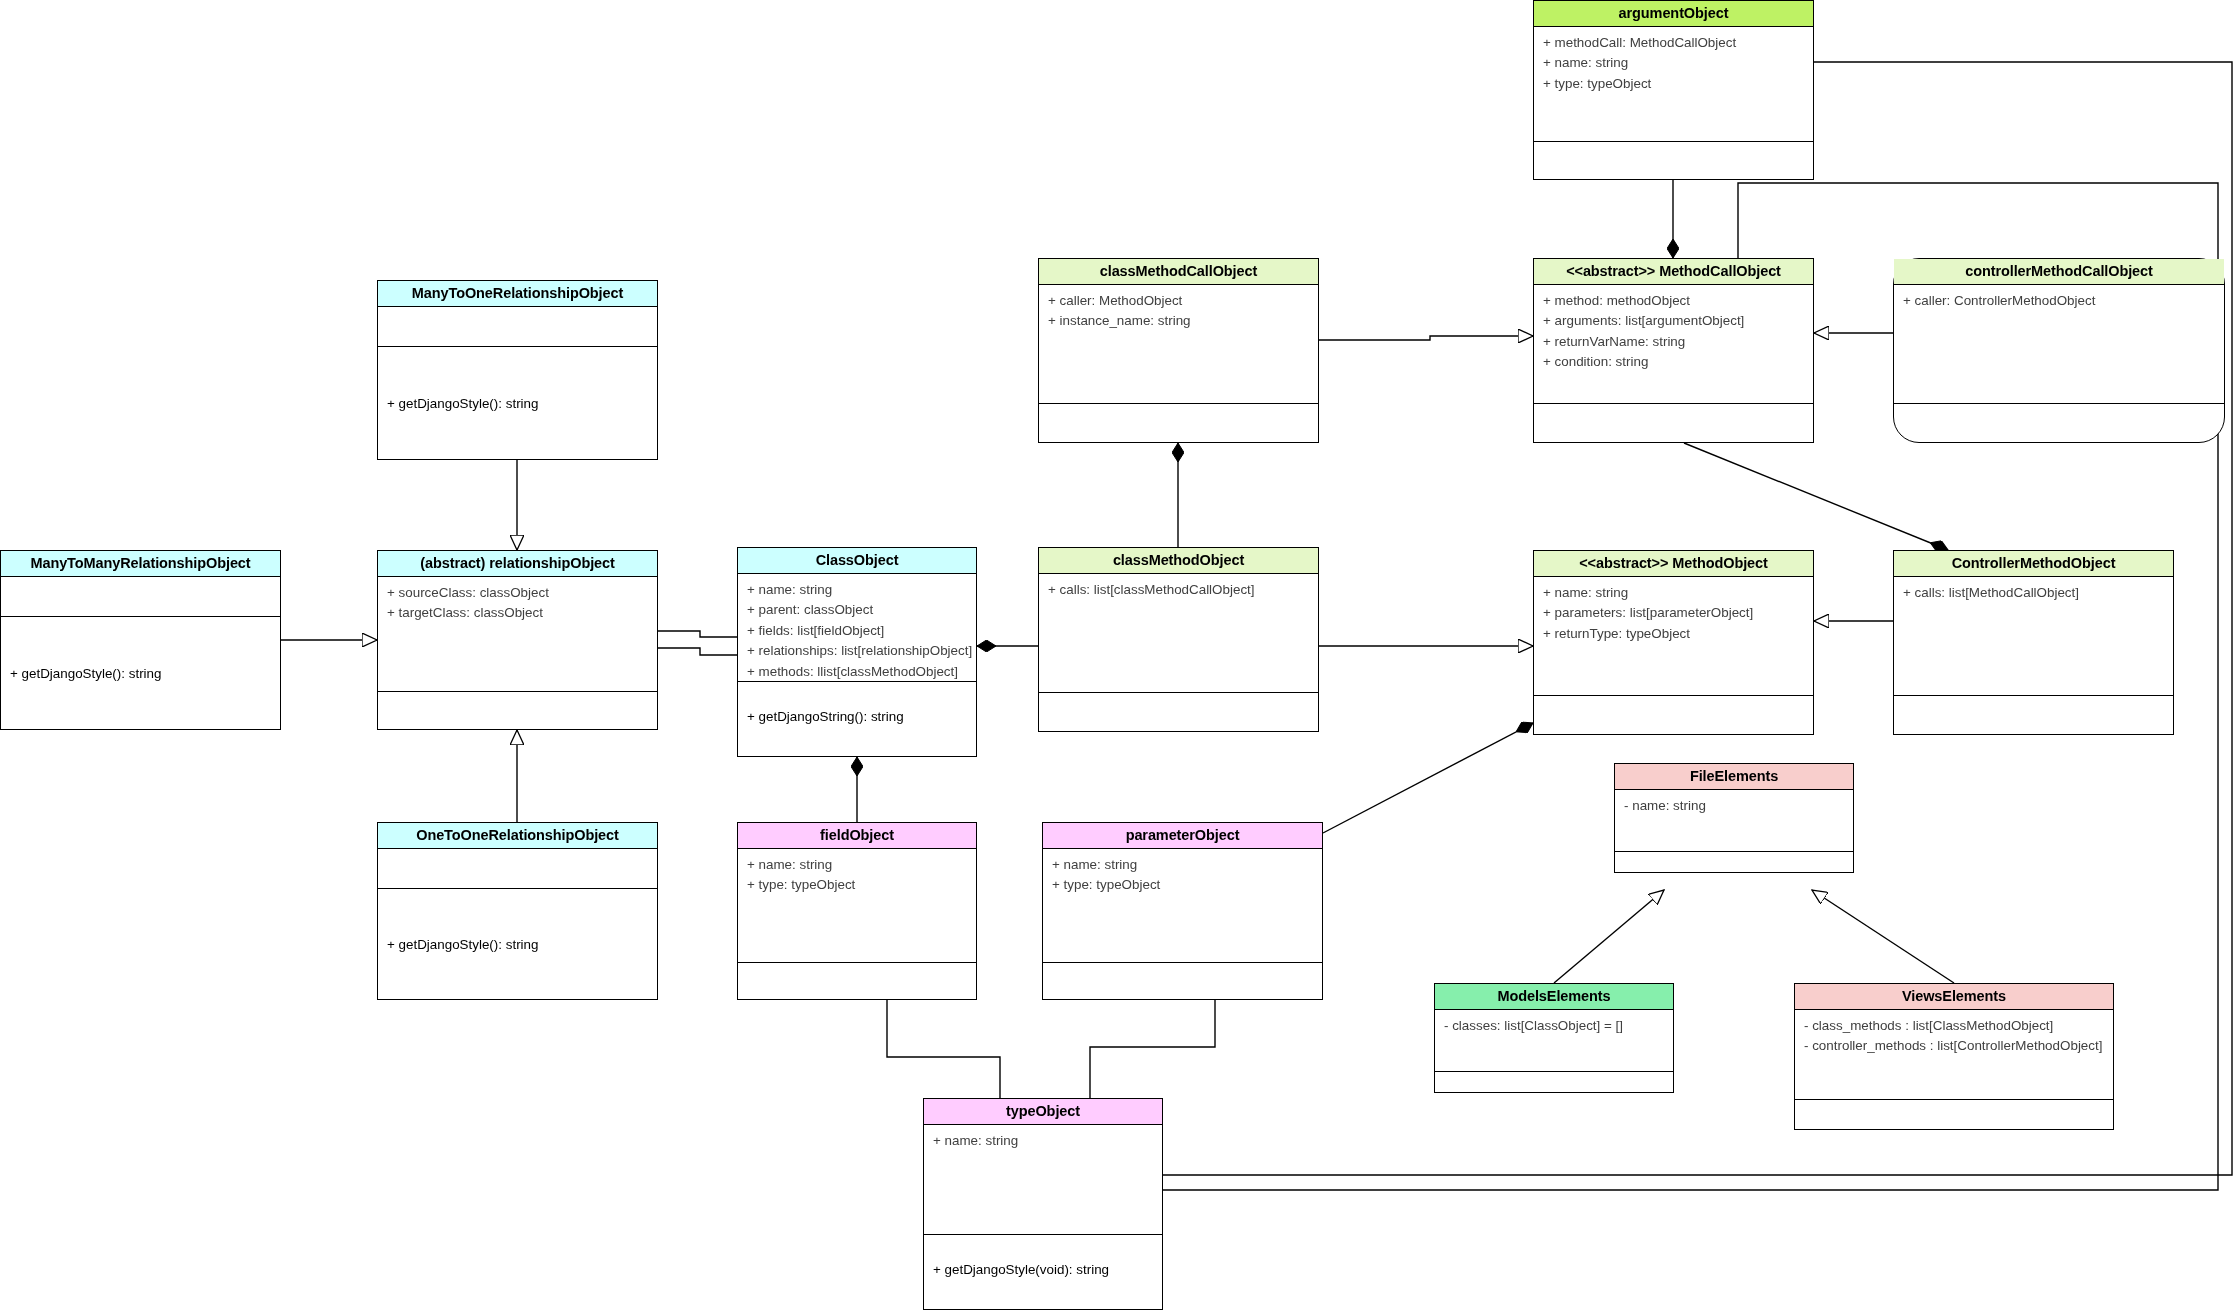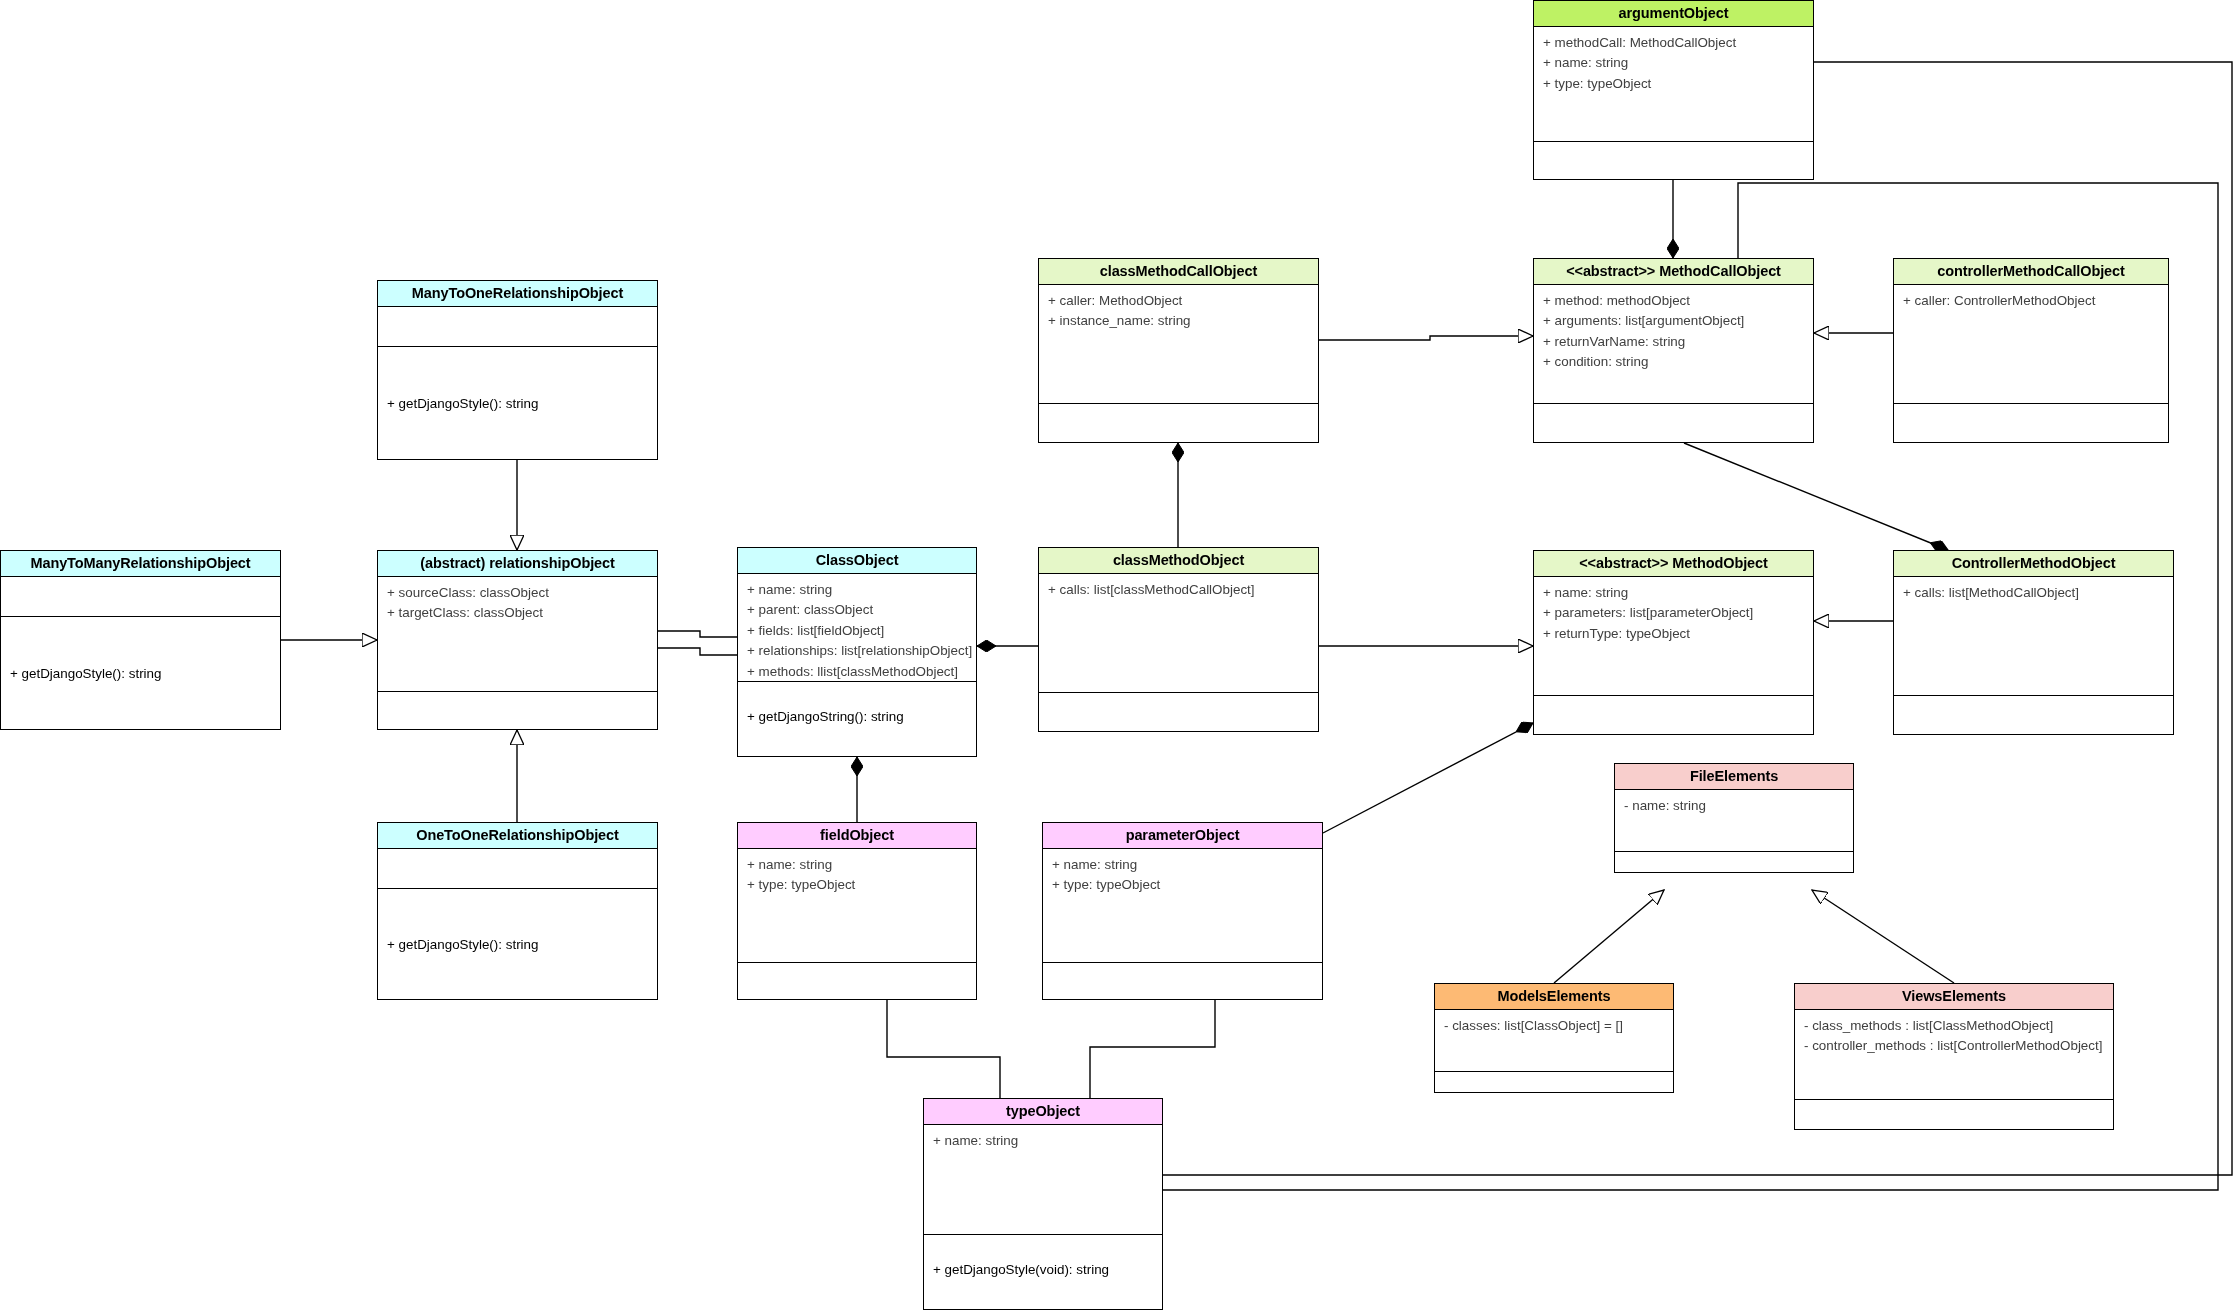"controllerMethodCallObject" div.uml-class { border-radius: none -> 26px; width: 276px -> 332px }
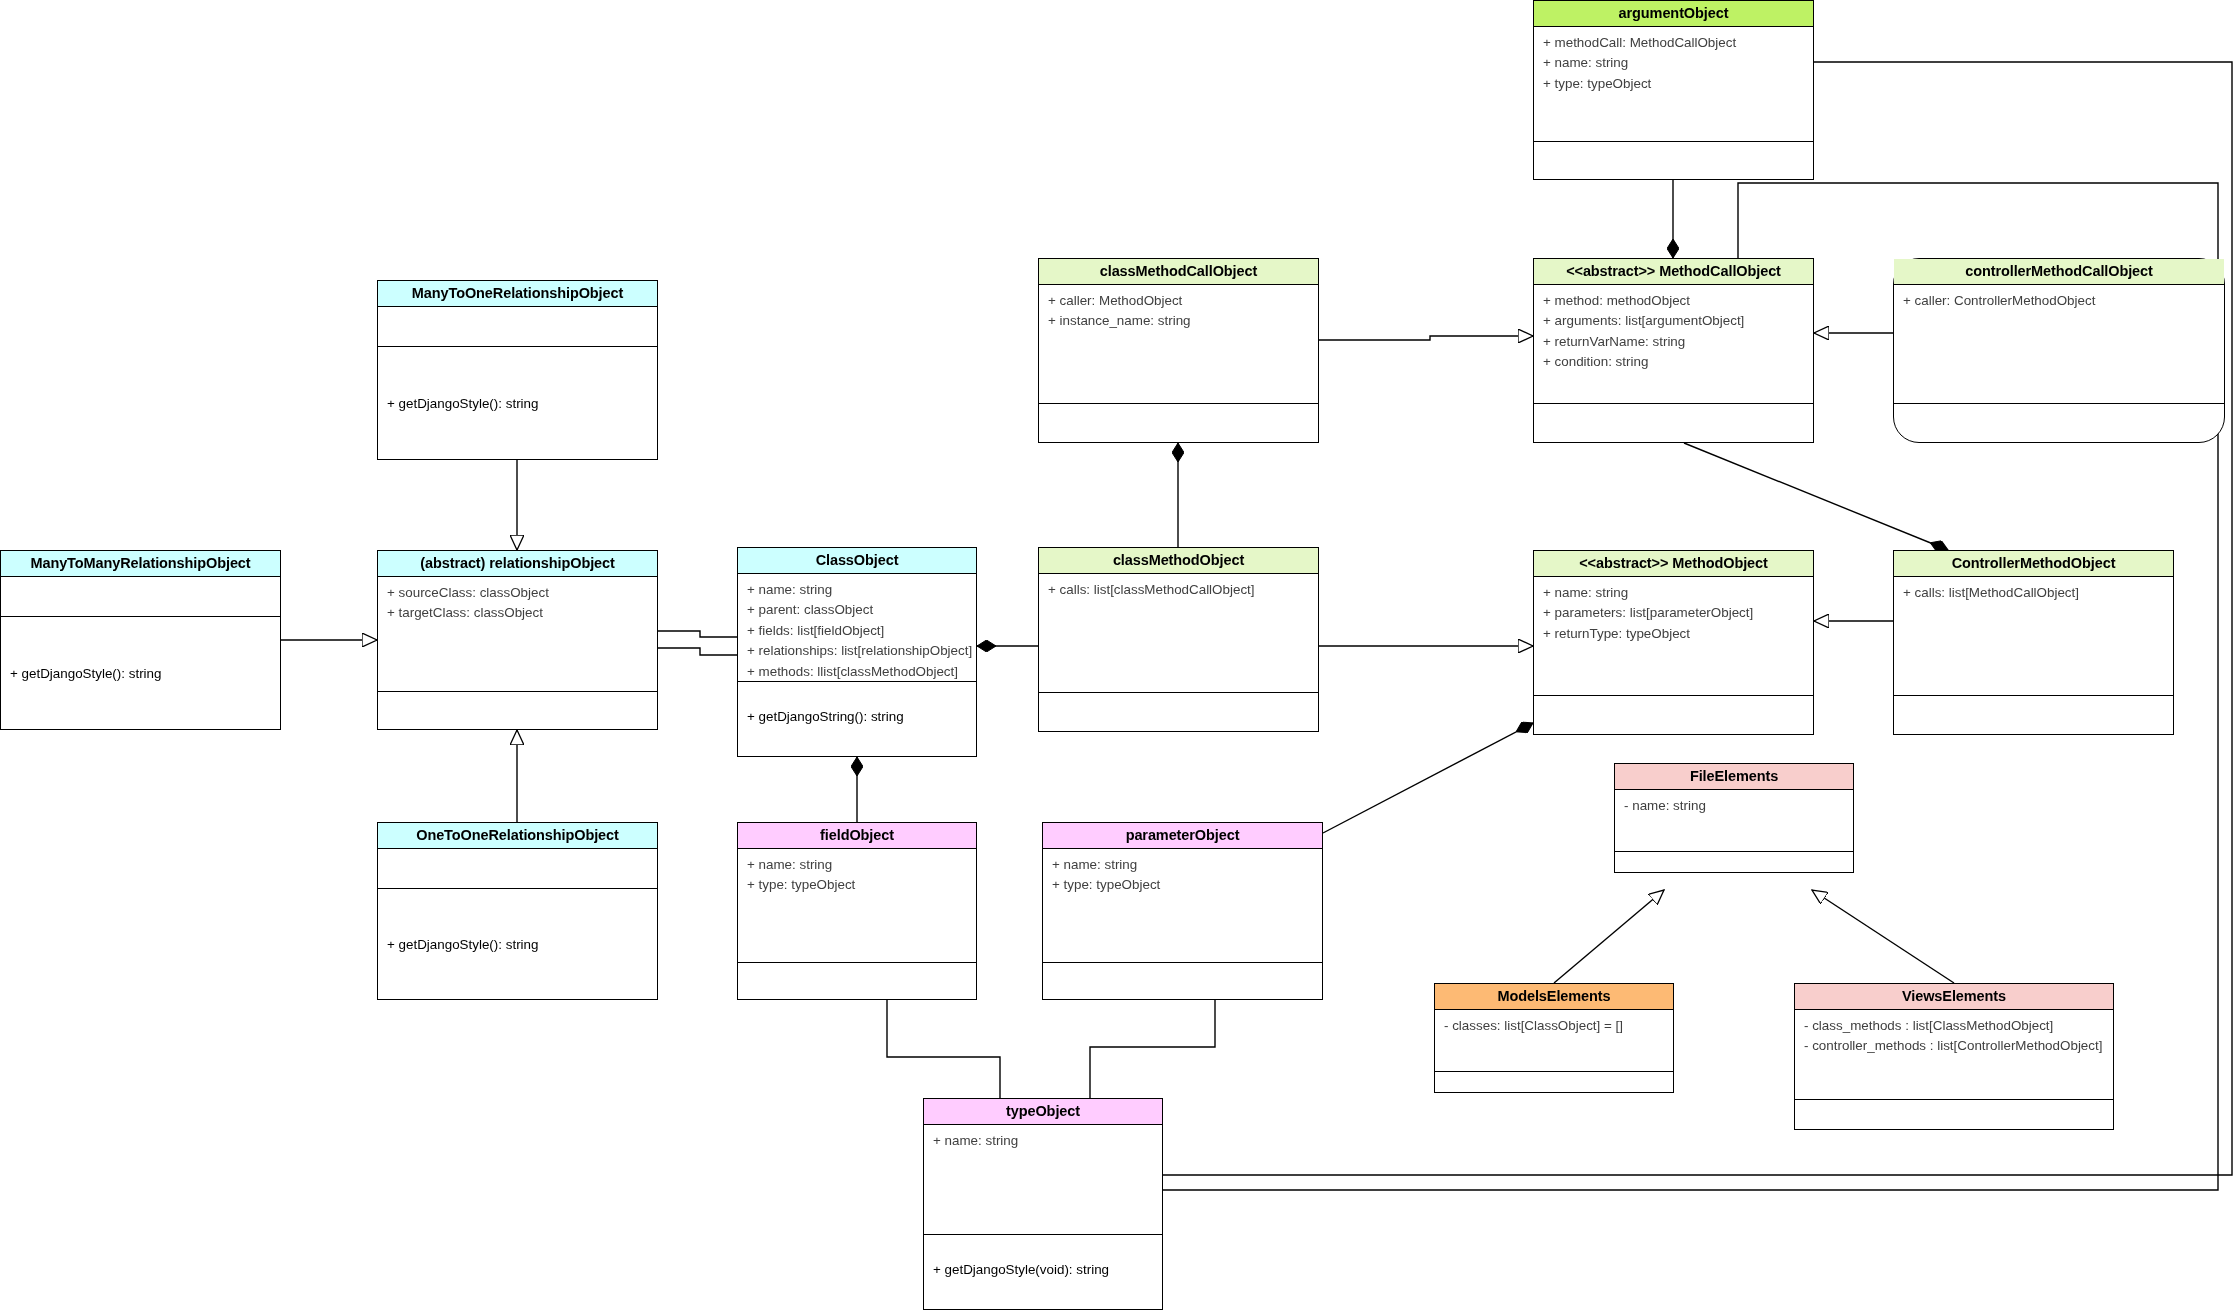"ModelsElements" div.uml-title { background: #fdba74 -> #86efac }
